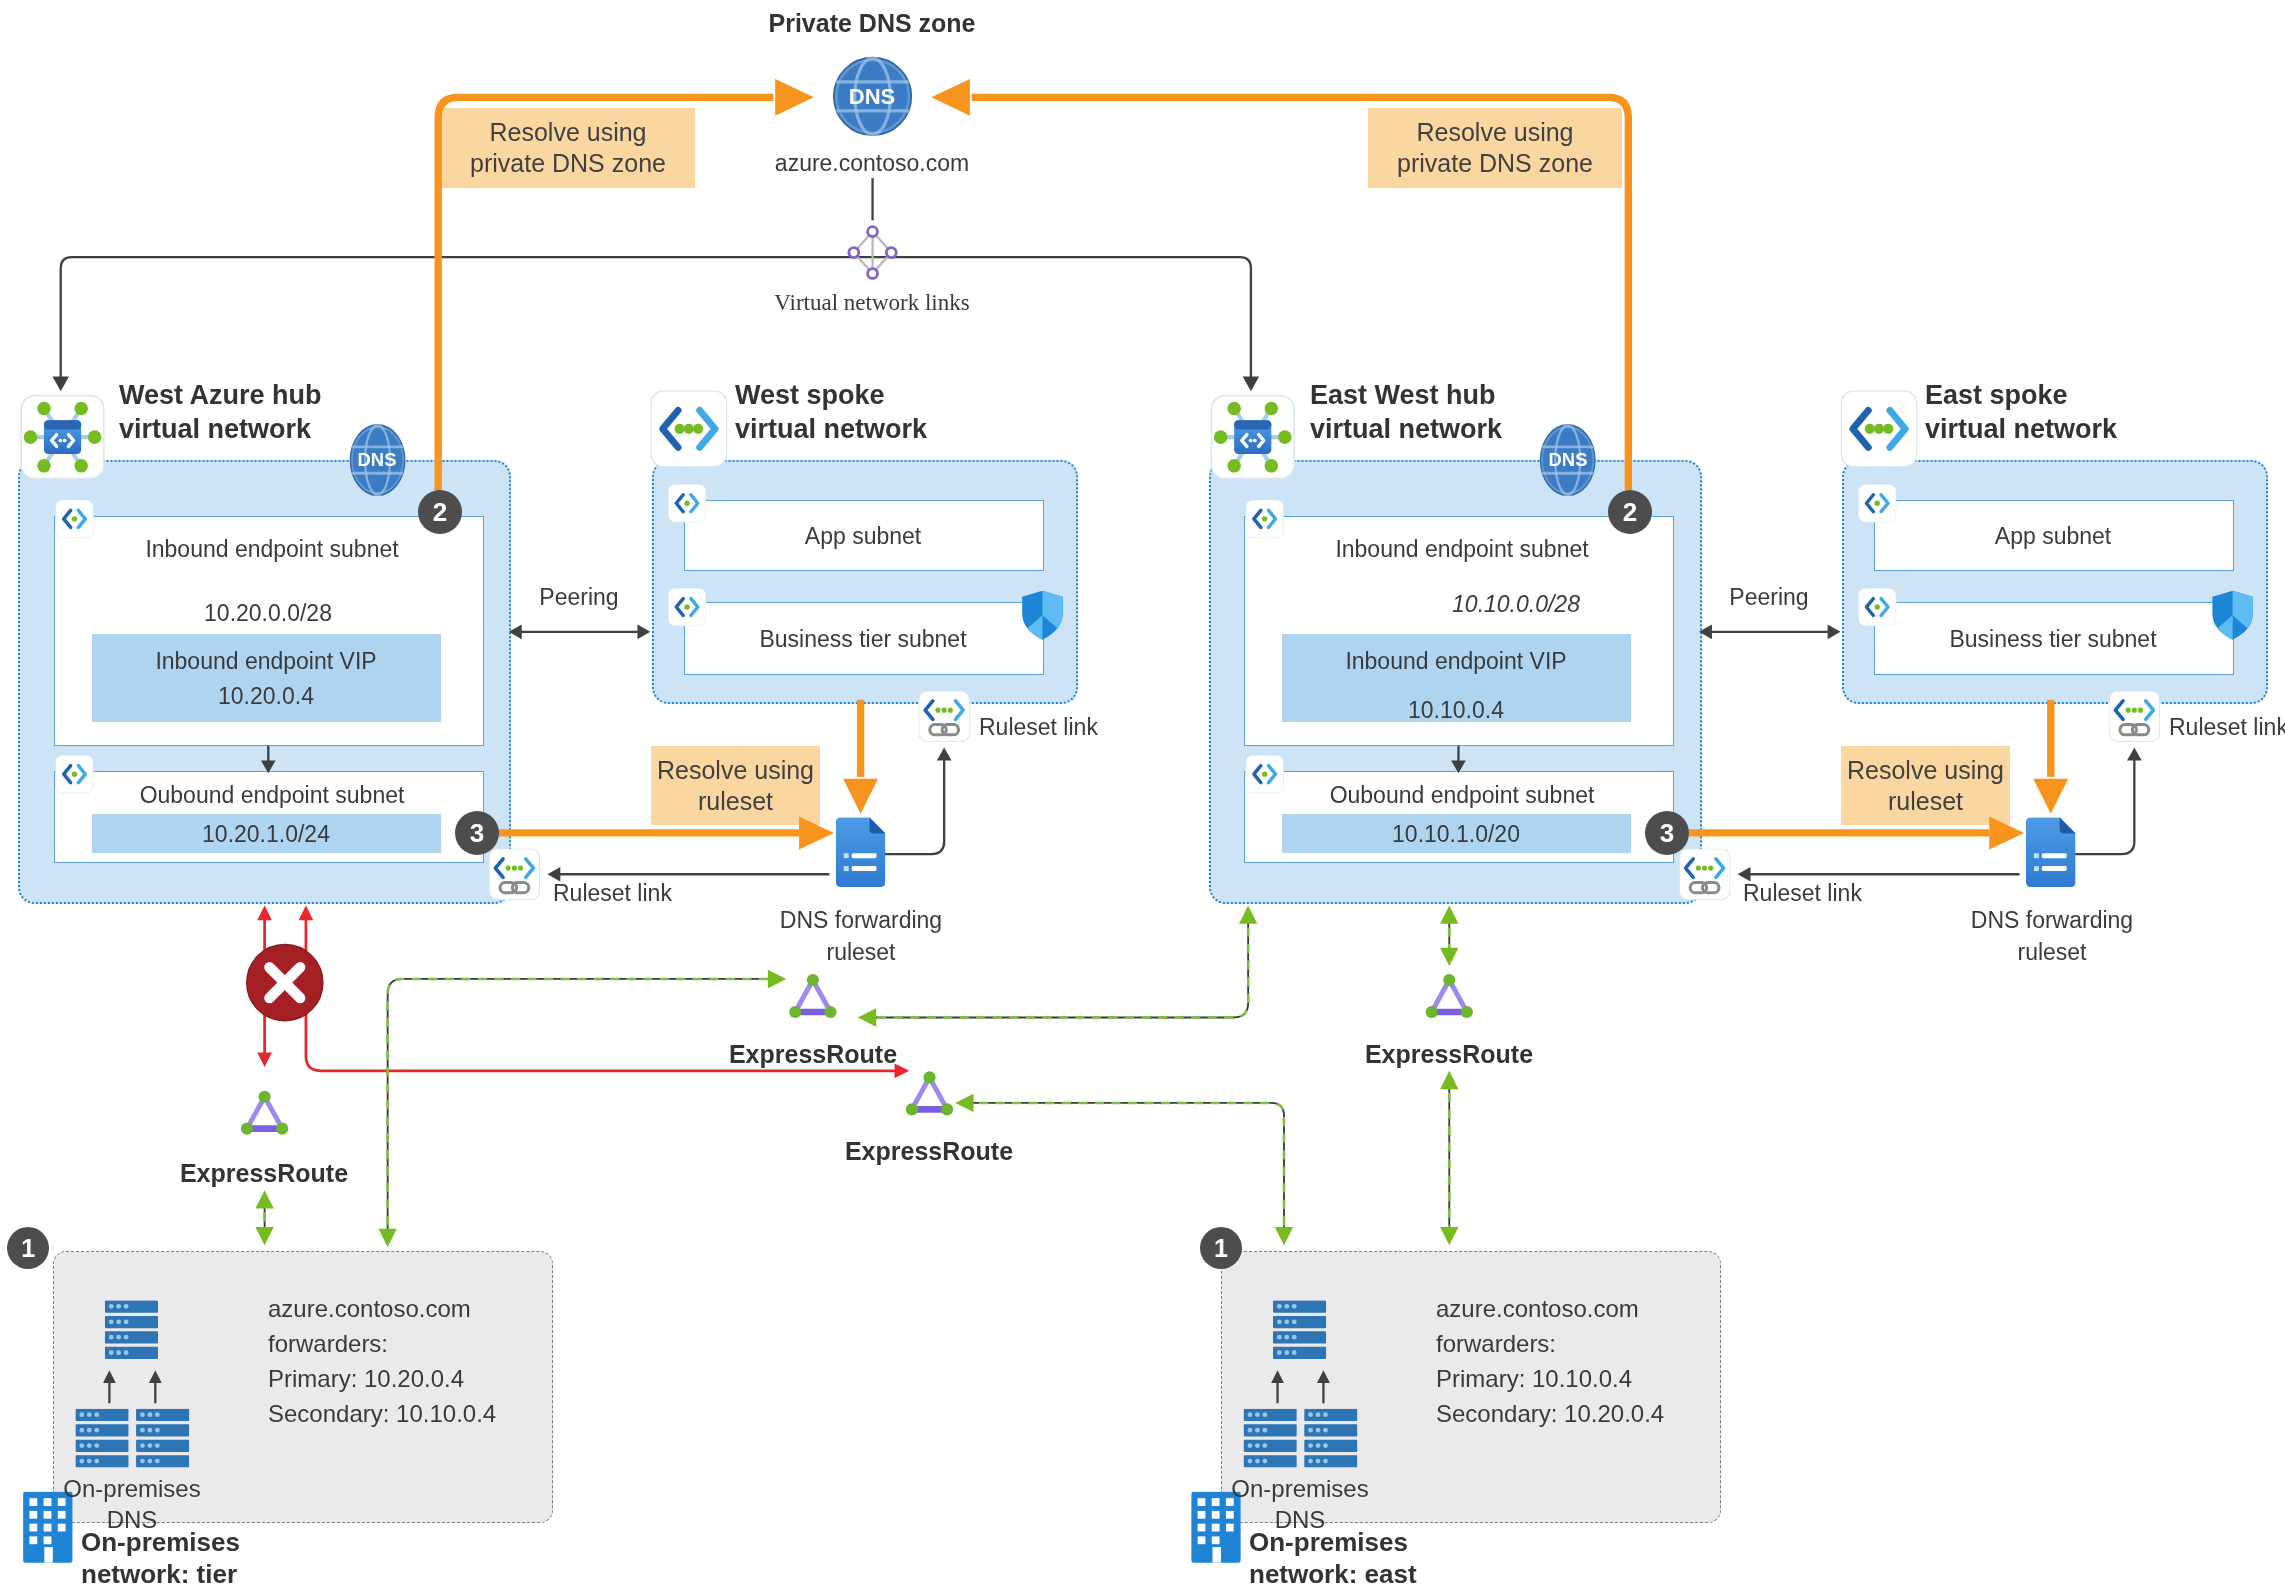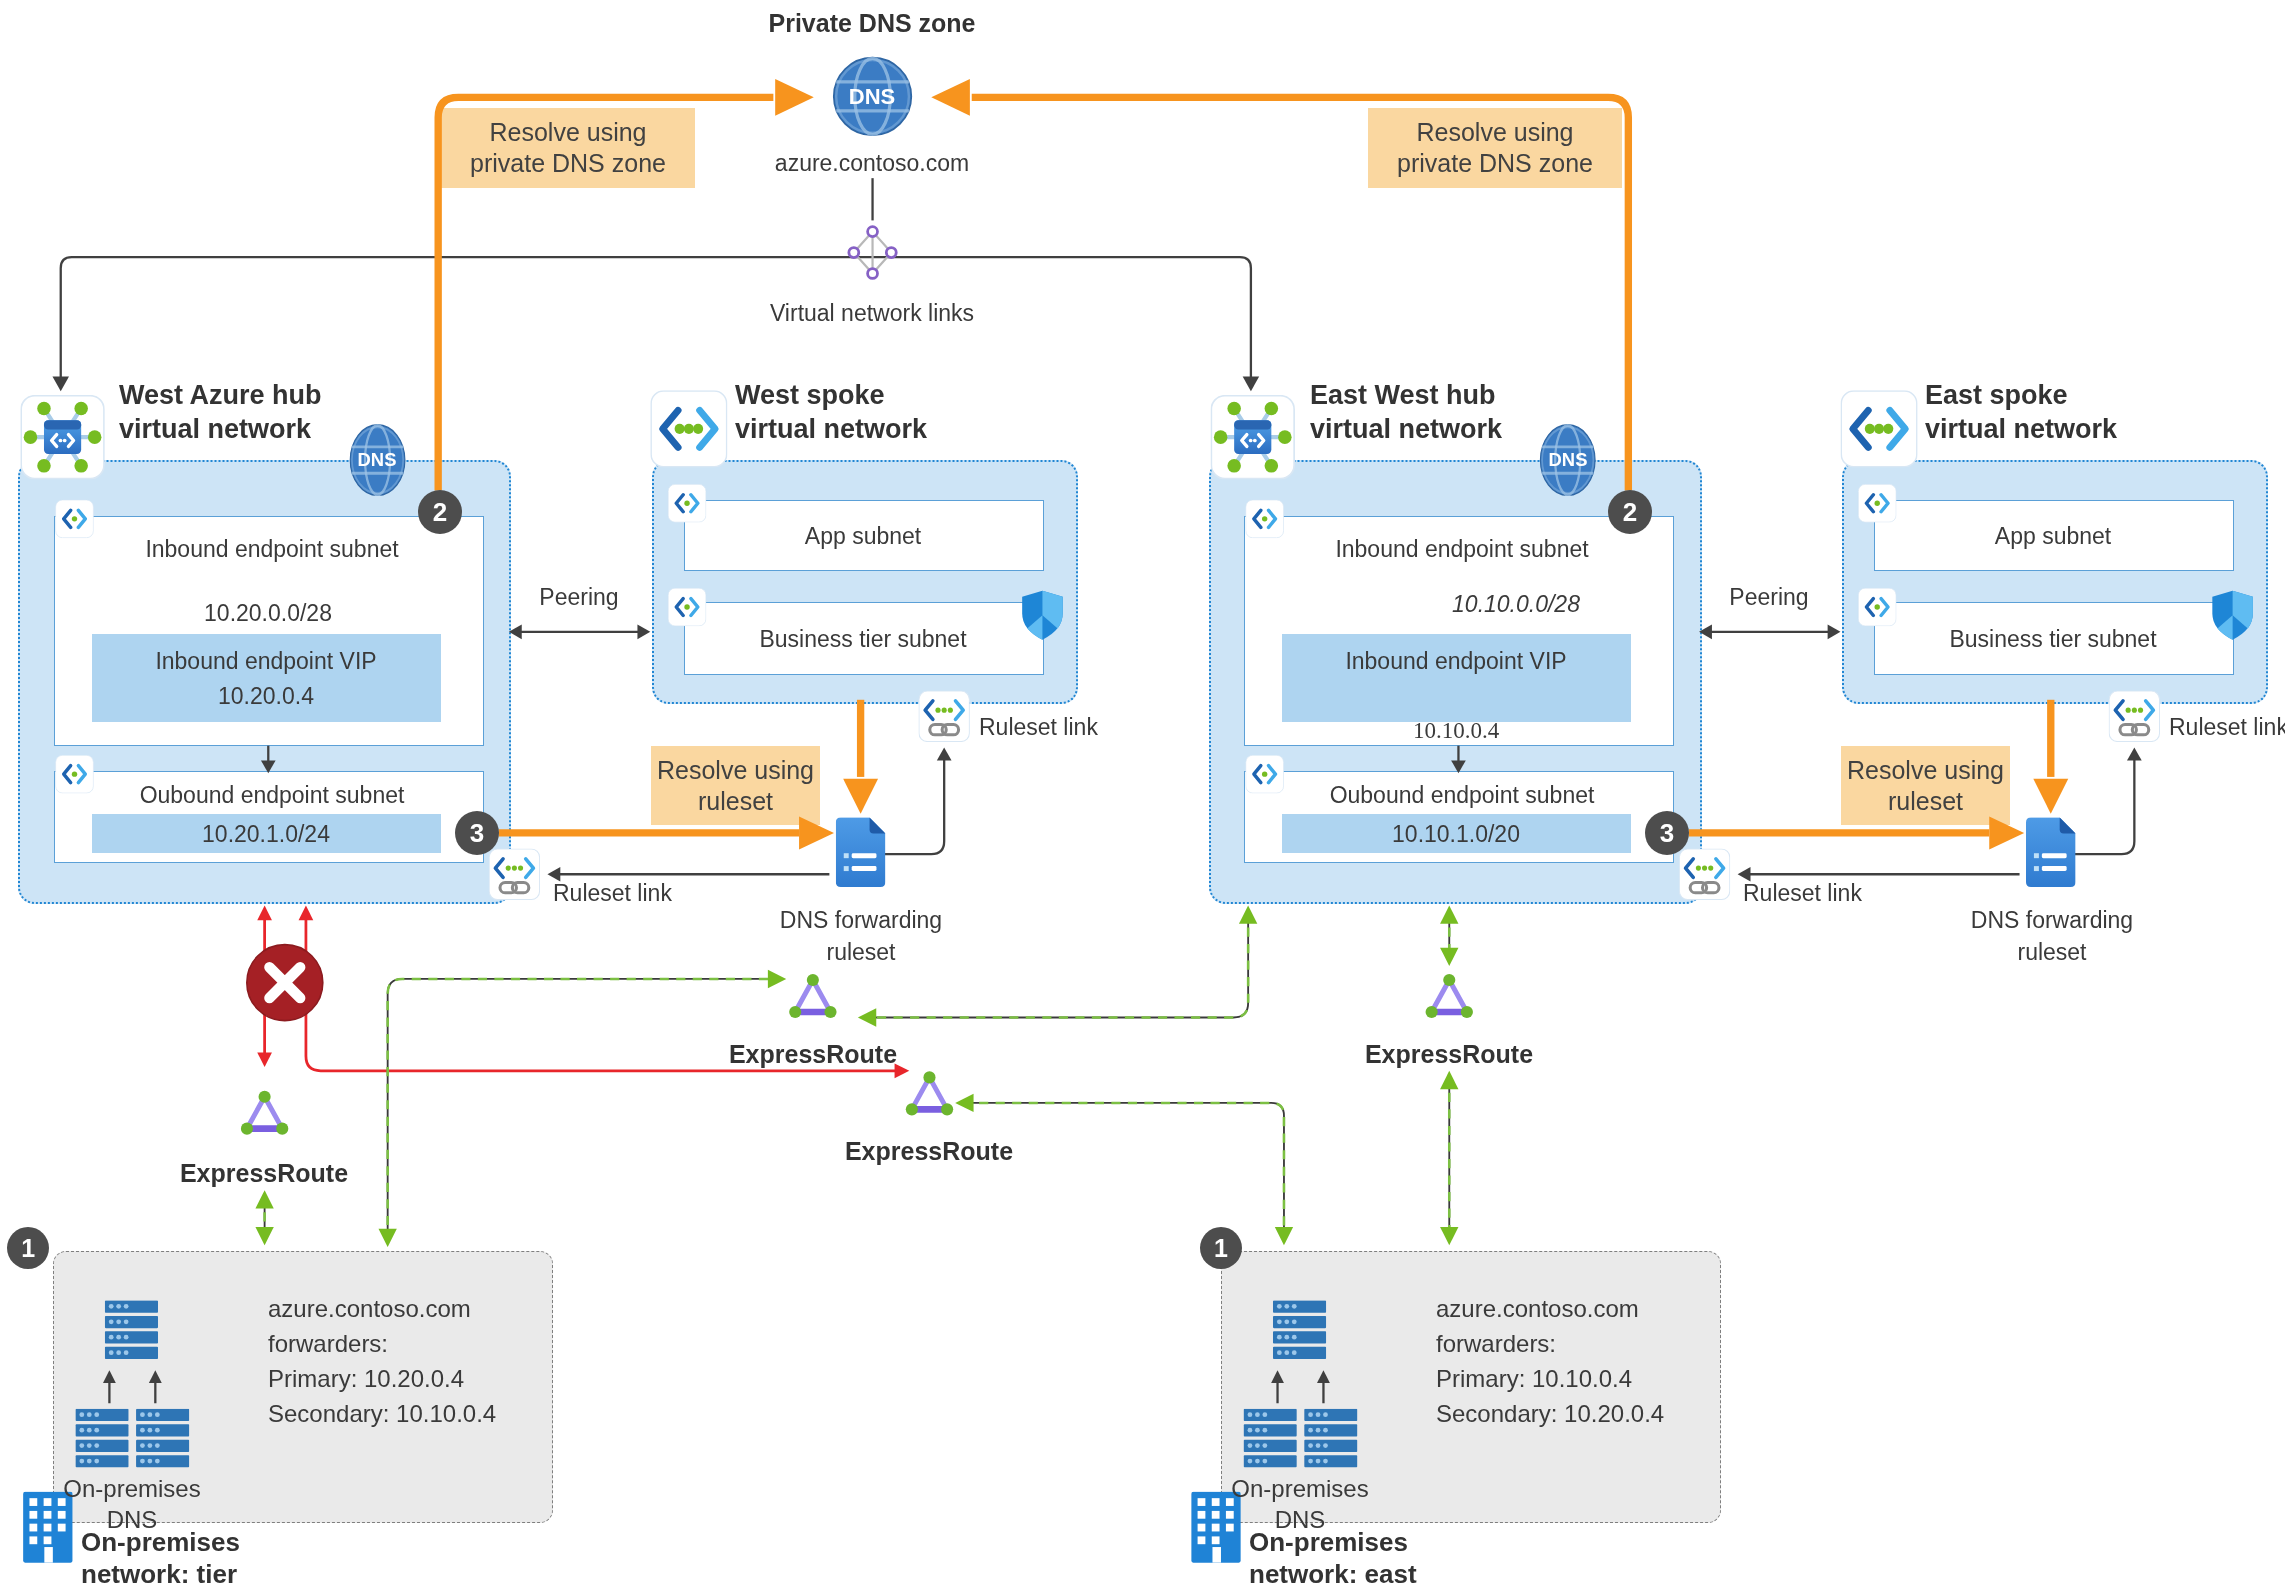"Virtual network links" div.tc { font-family: none -> Liberation Serif, serif; top: 300px -> 290px }
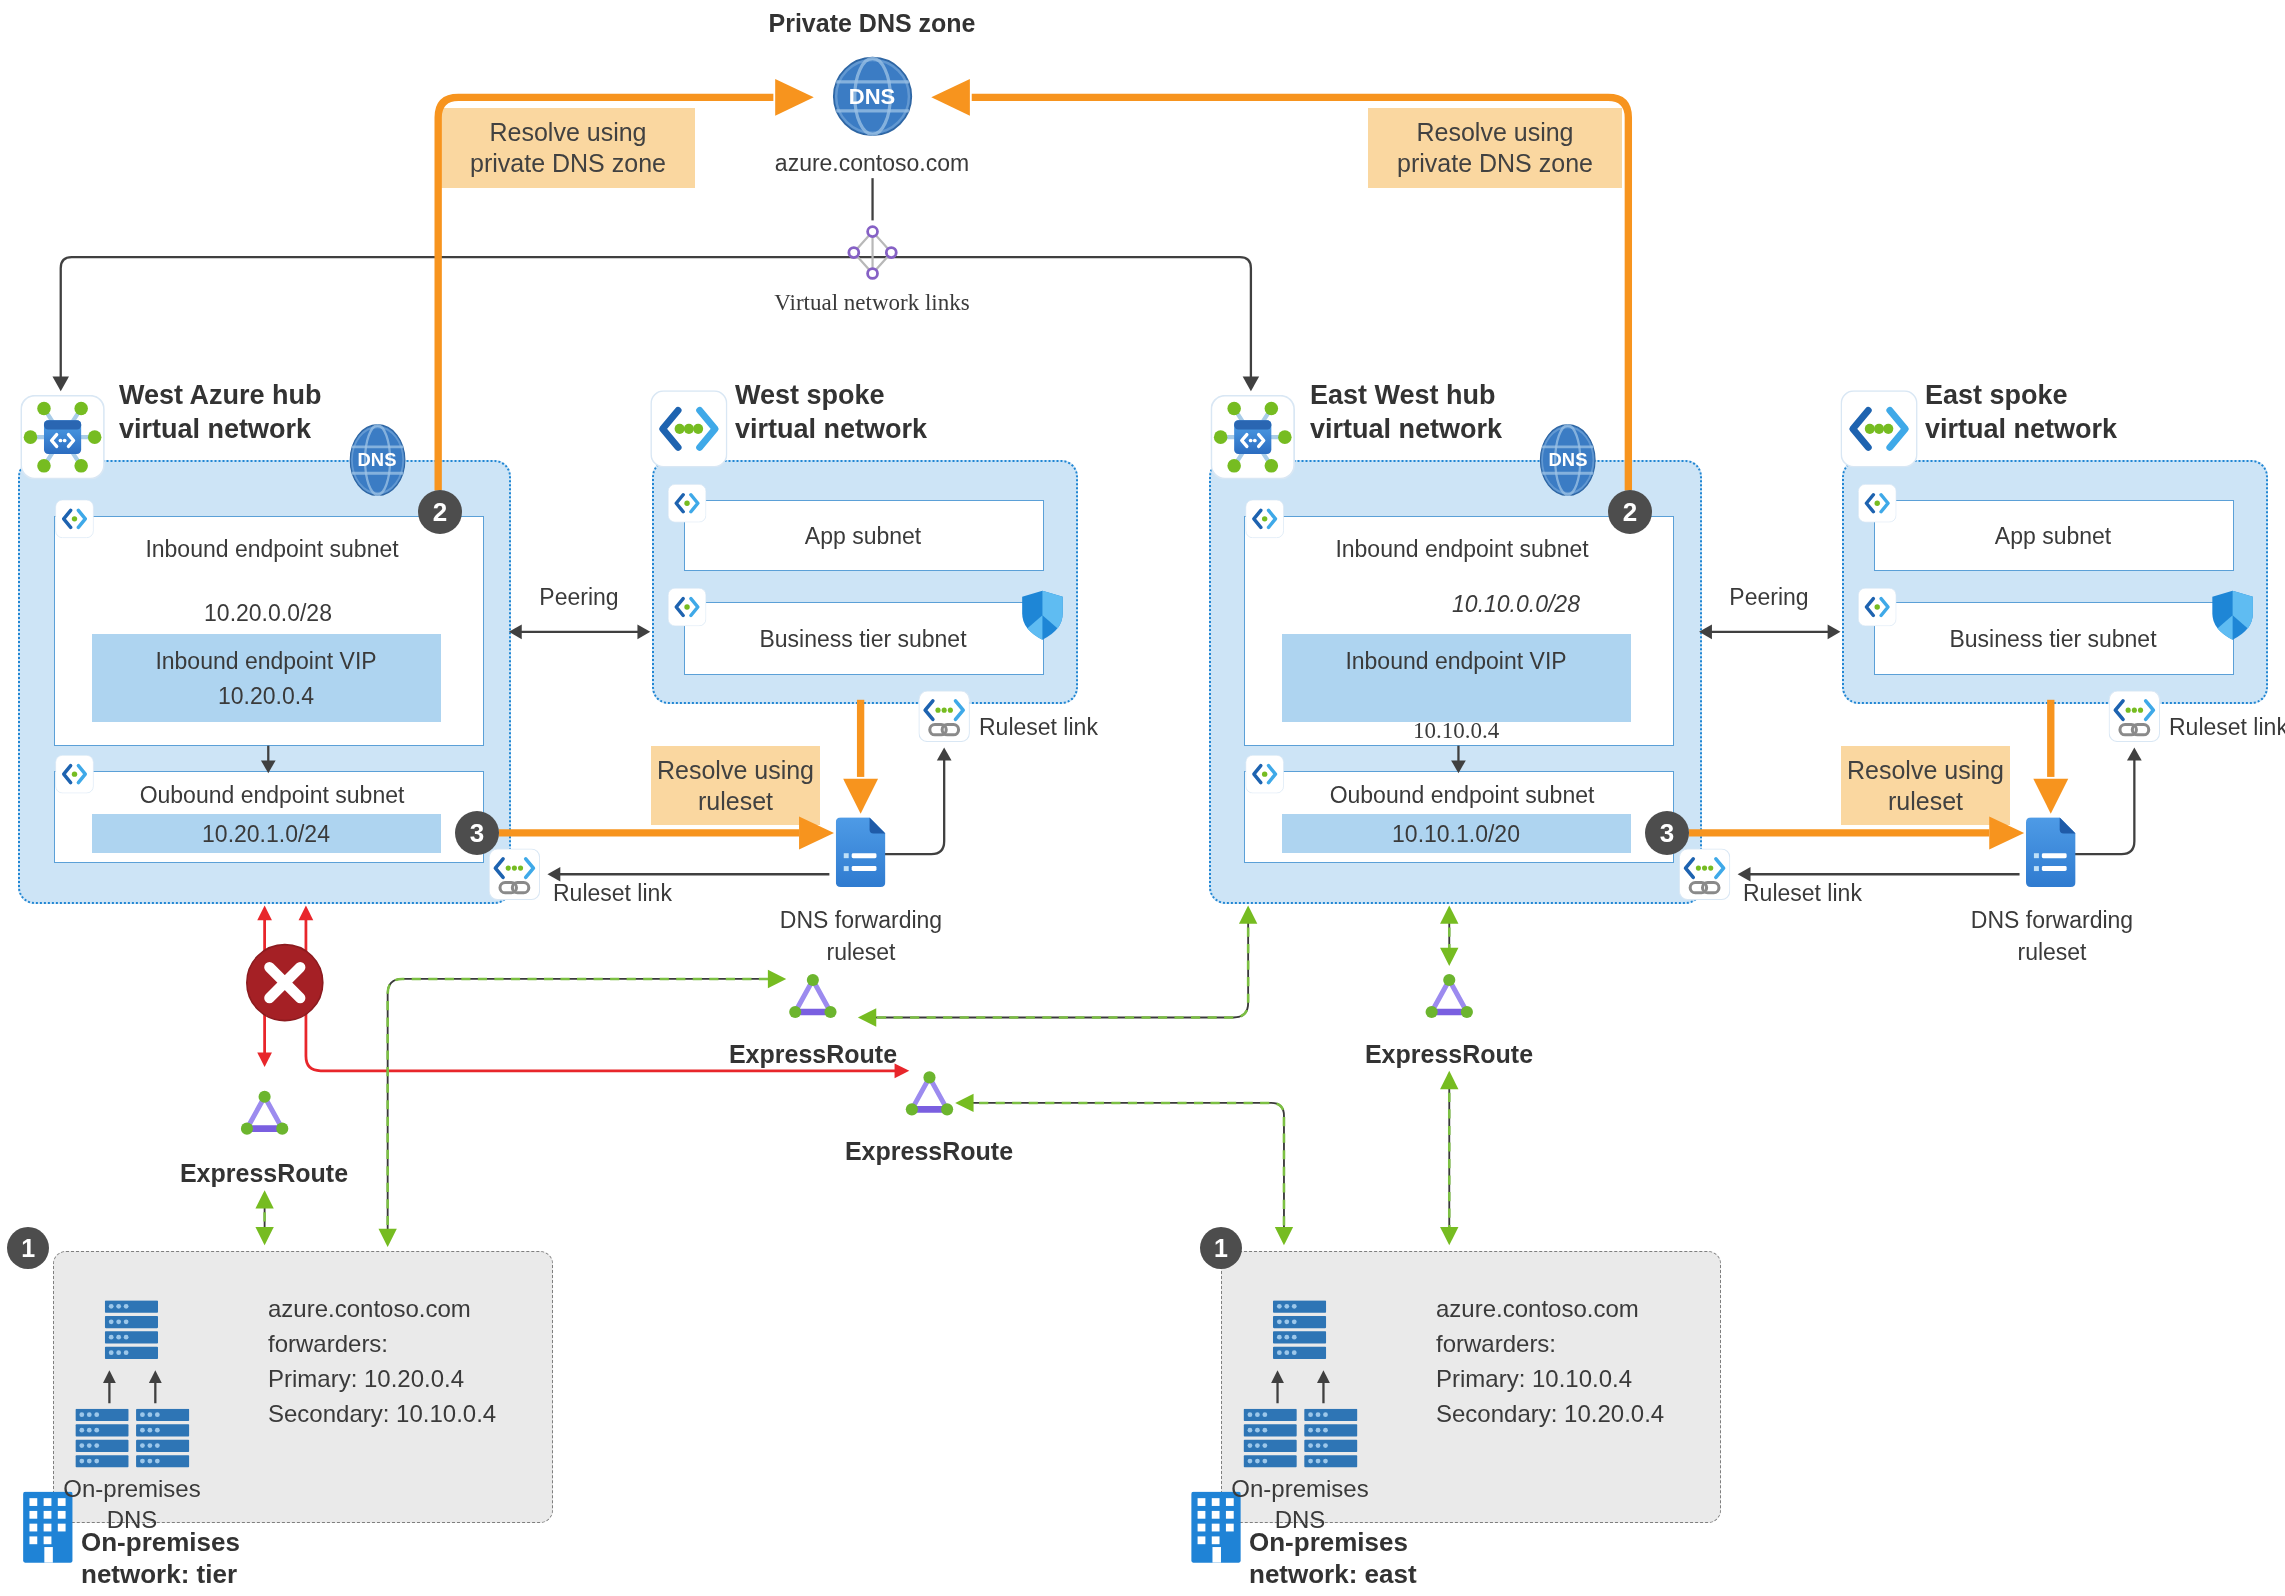"10.10.0.4" div.tc { font-family: Liberation Serif, serif -> none; top: 718px -> 697px }
